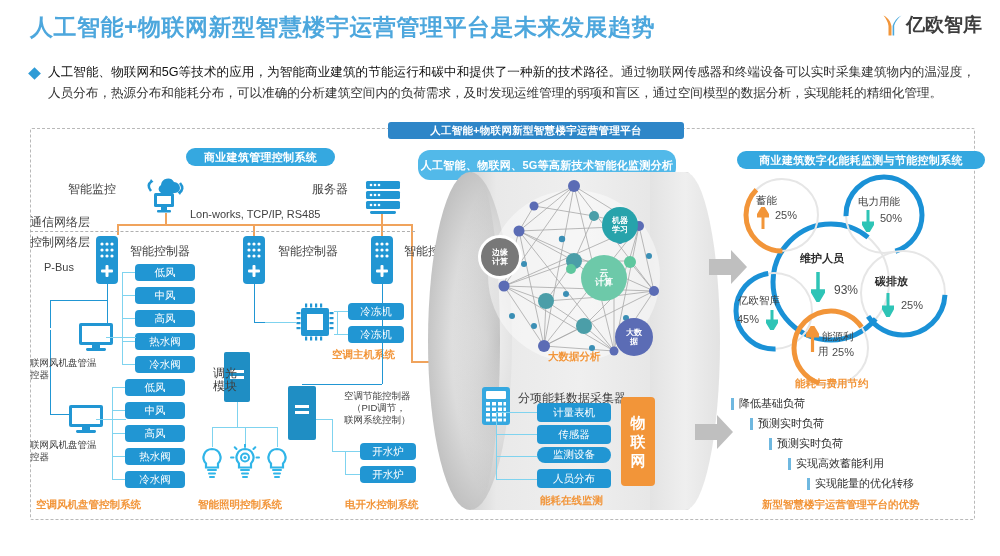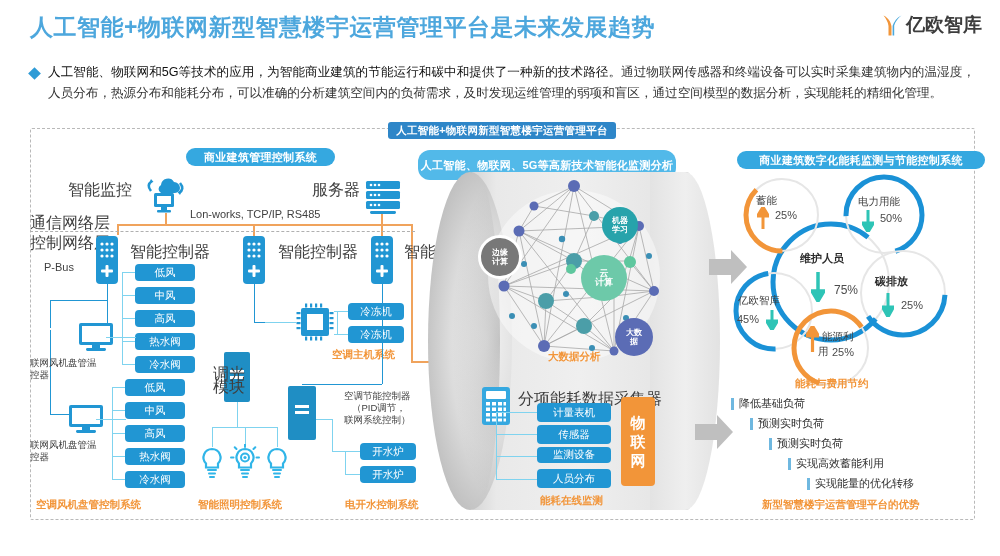"人工智能+物联网新型智慧楼宇运营管理平台" .banner-main { width: 228px -> 296px }
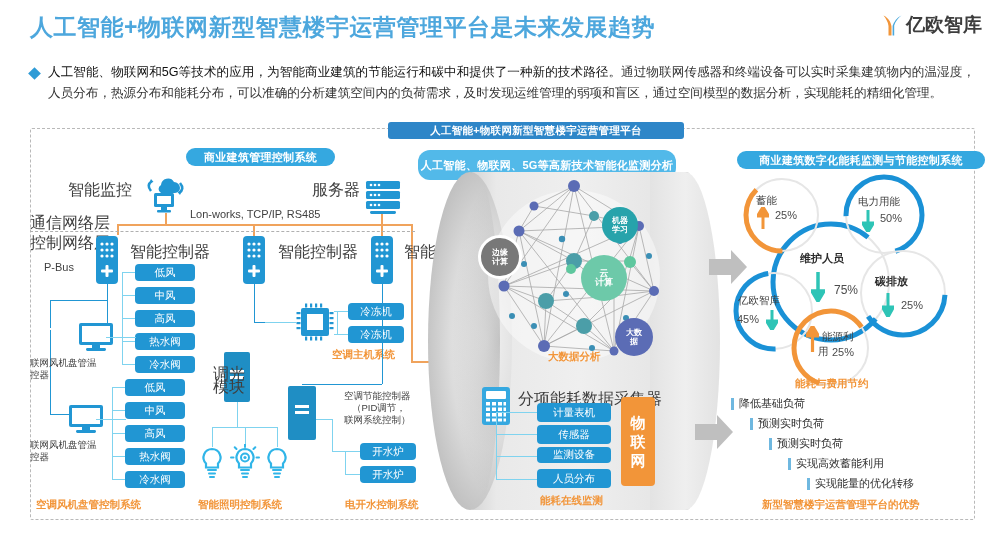"智能监控" .lbl { font-size: 16px -> 12px }
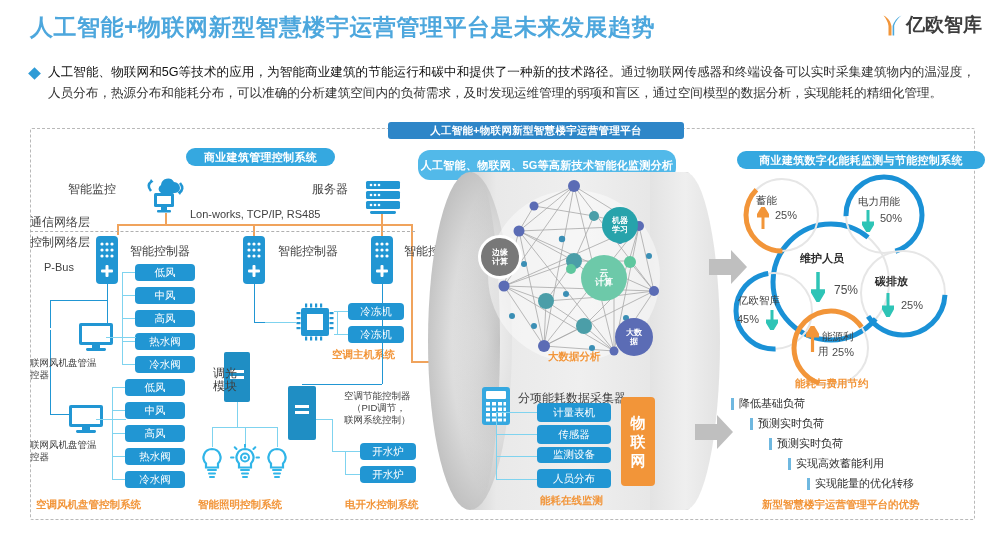"75%" div.metric-val { text: 75% -> 93% }
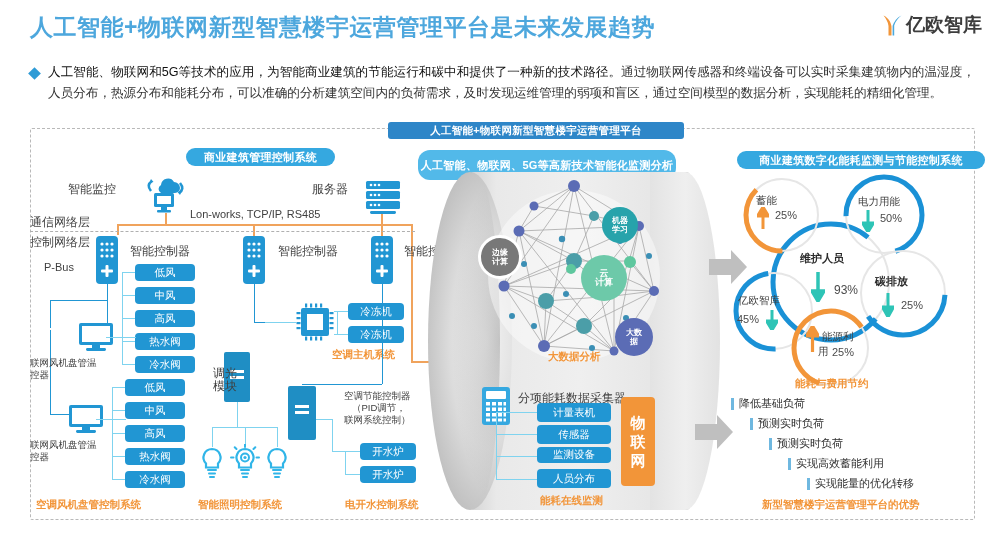"监测设备" div.pill { border-radius: none -> 8px }
